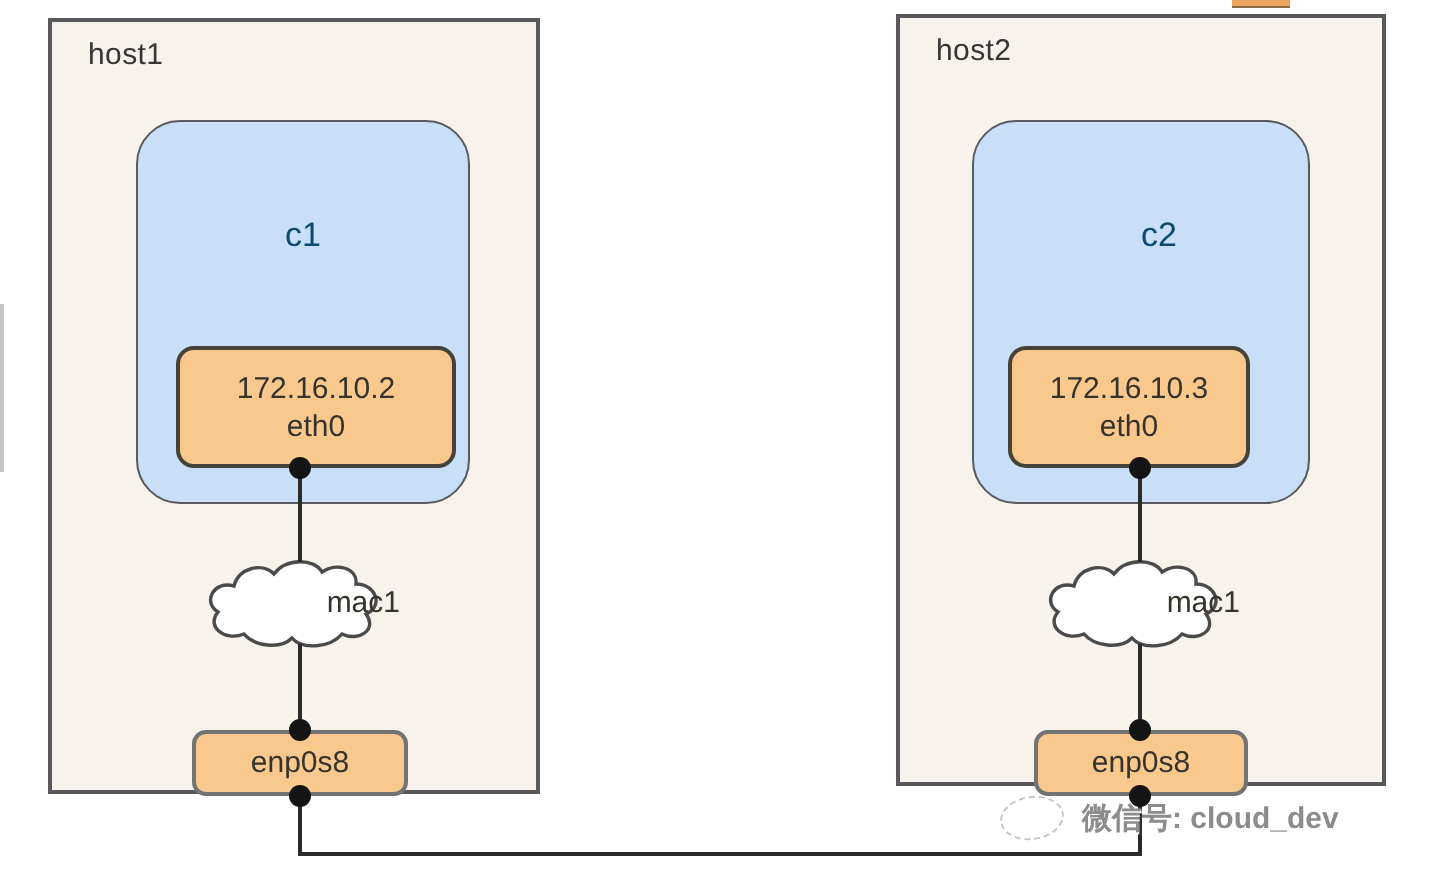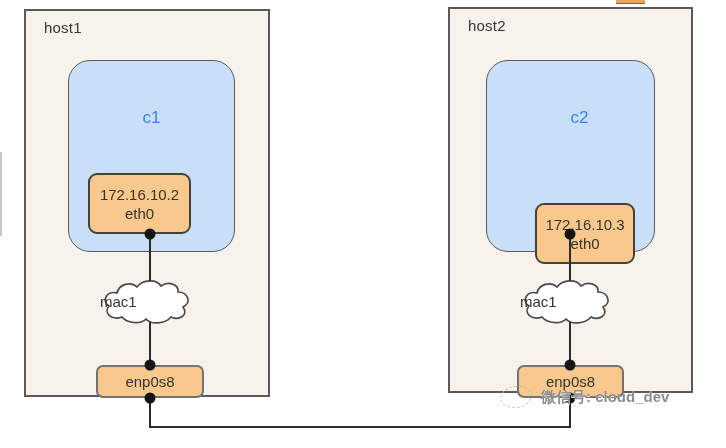"c1" .container-label { color: #3b82f6 -> #0c4a6e }
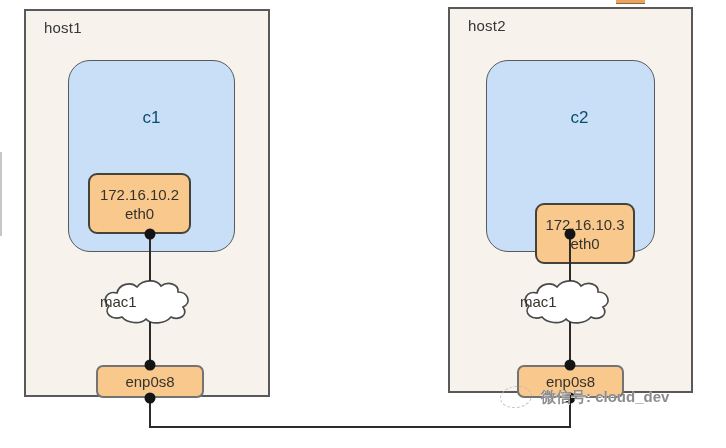"172.16.10.2" div.abs { width: 103px -> 140px }
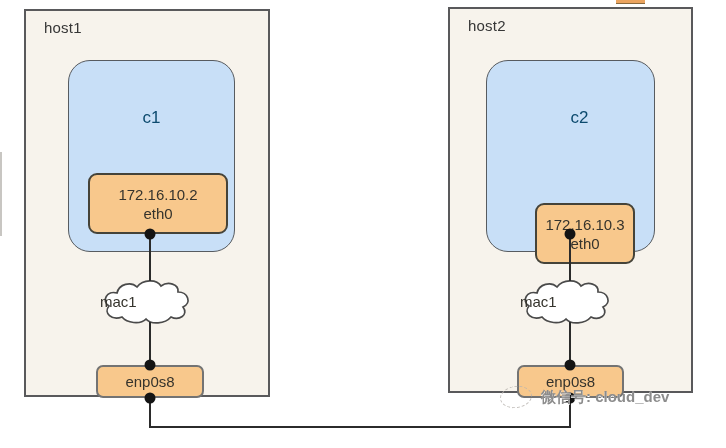"172.16.10.3" div.abs { left: 535px -> 504px; margin-top: 30px -> none; width: 100px -> 121px }
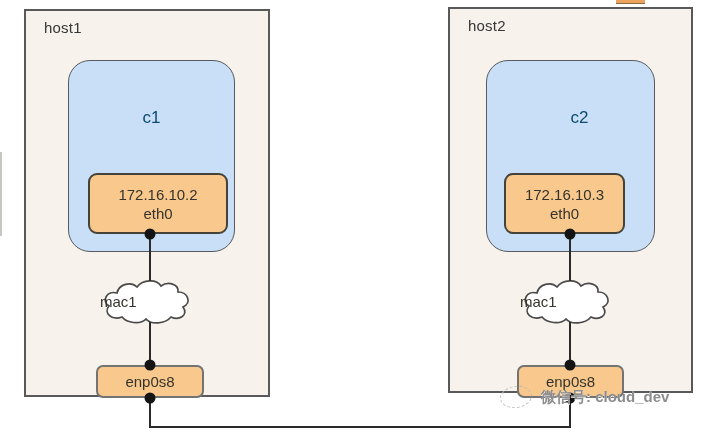"mac1" .cloud-label { text-align: left -> right }
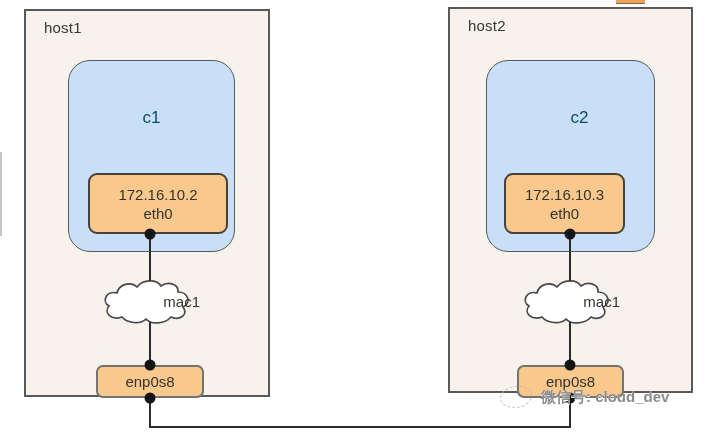"微信号: cloud_dev" .watermark { top: 386px -> 398px }
